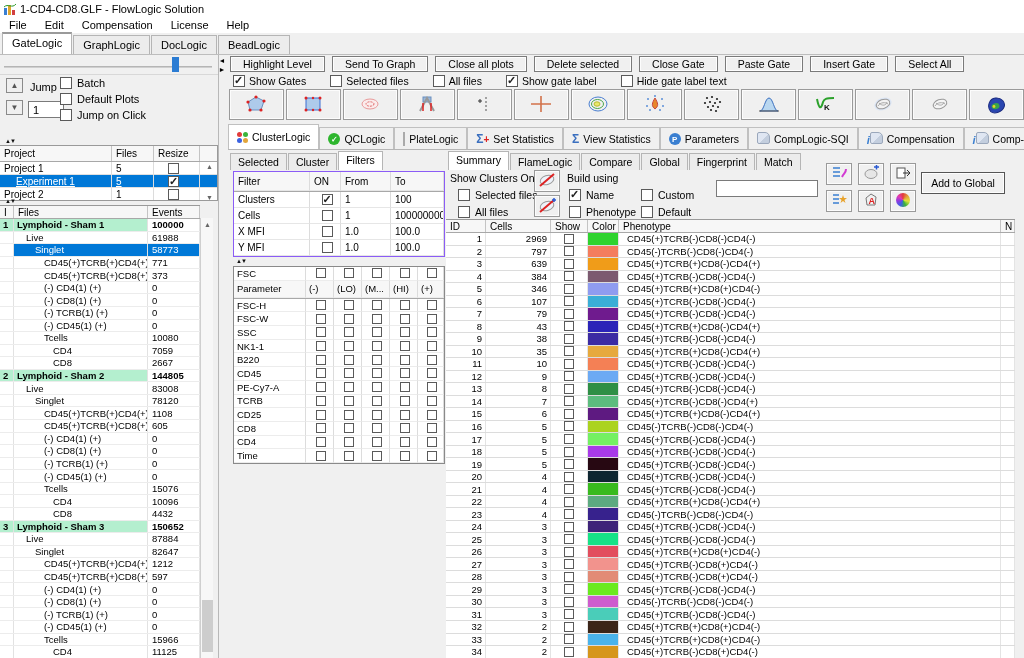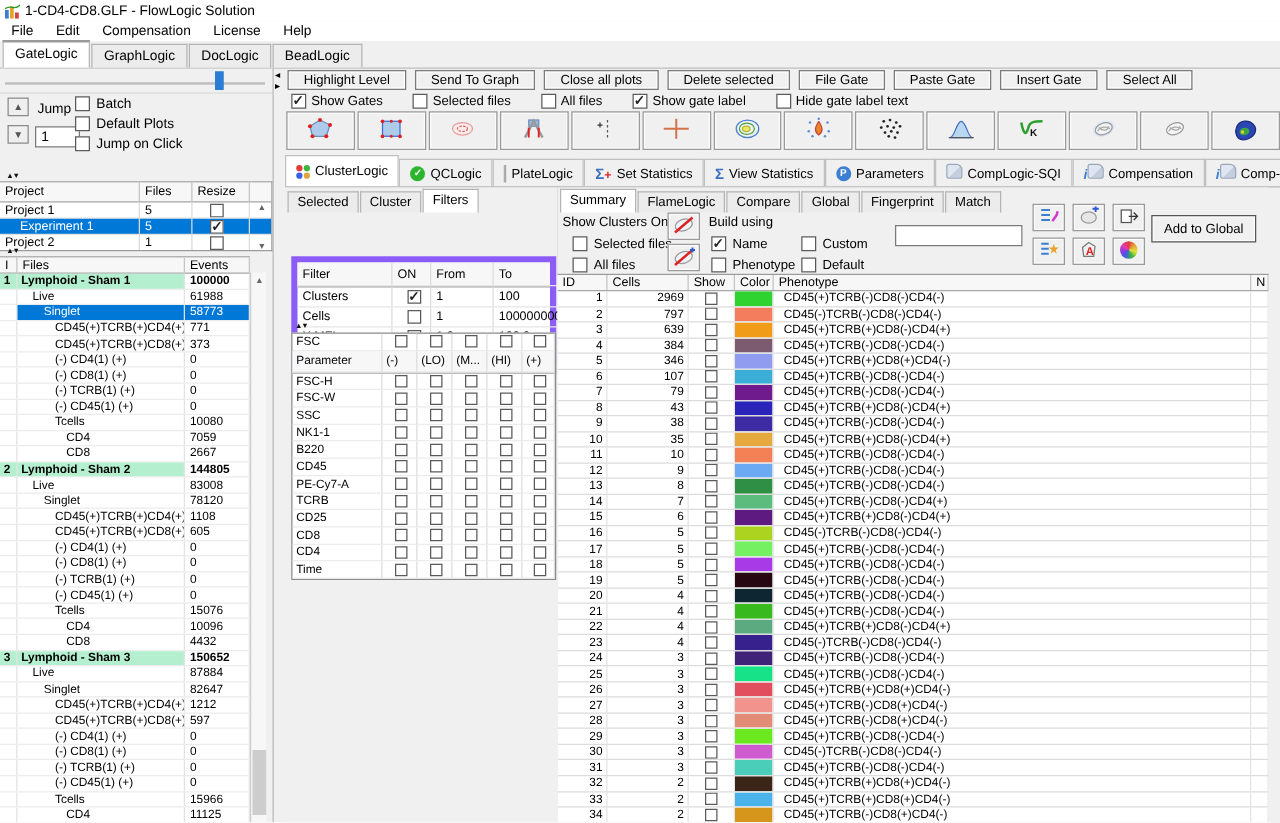"File Gate" button.btn { text: File -> Close }
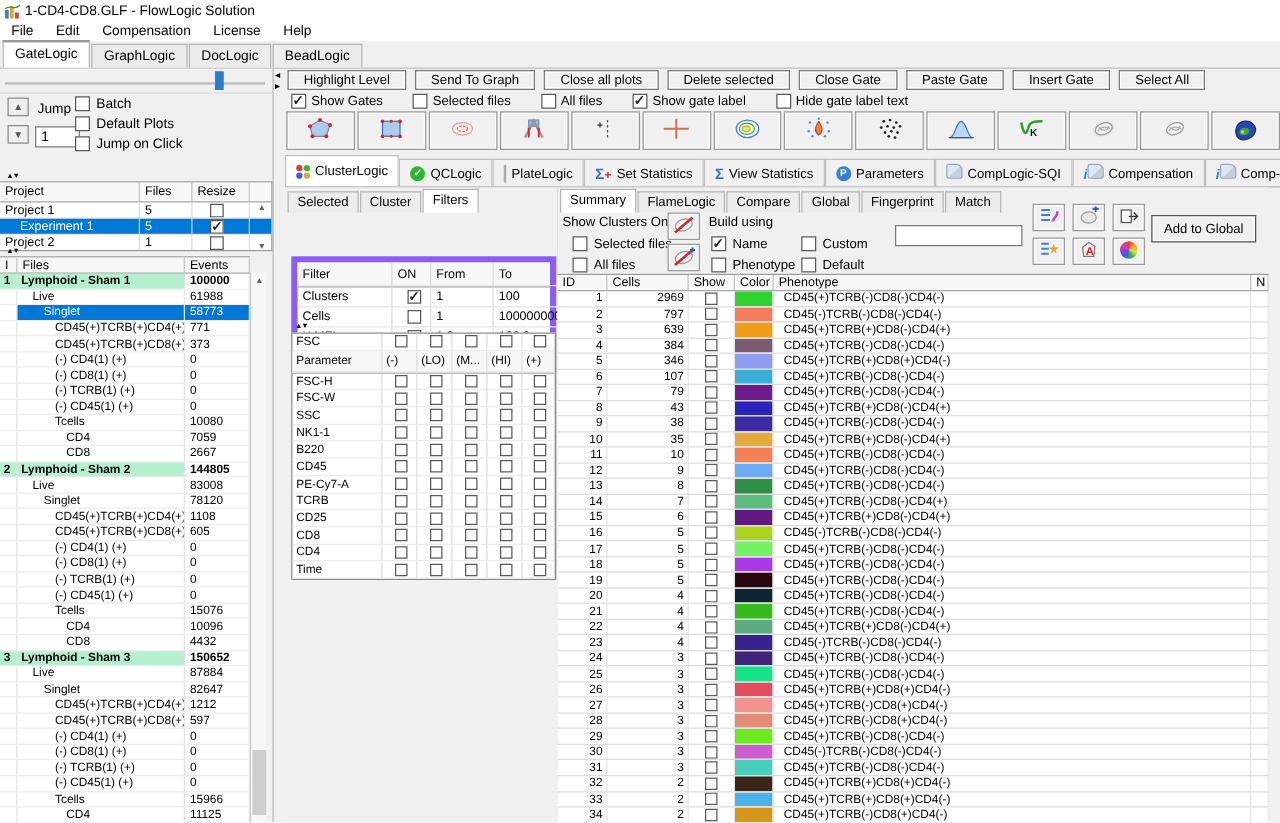"Experiment 1" .prow.sel { text-decoration: none -> underline }
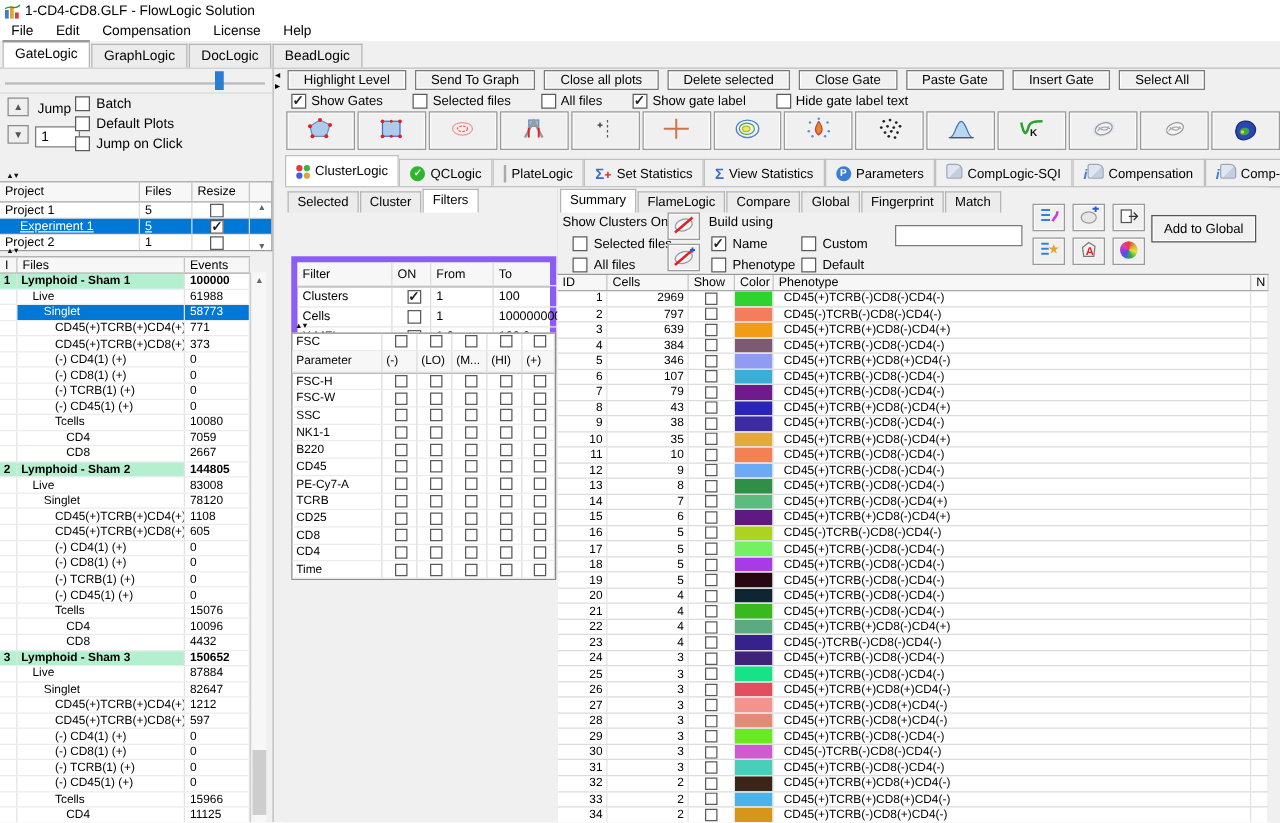"Filter" .filter-table { border: 5px solid #8b5cf6 -> 1px solid #8b5cf6; margin-top: 34px -> none }
